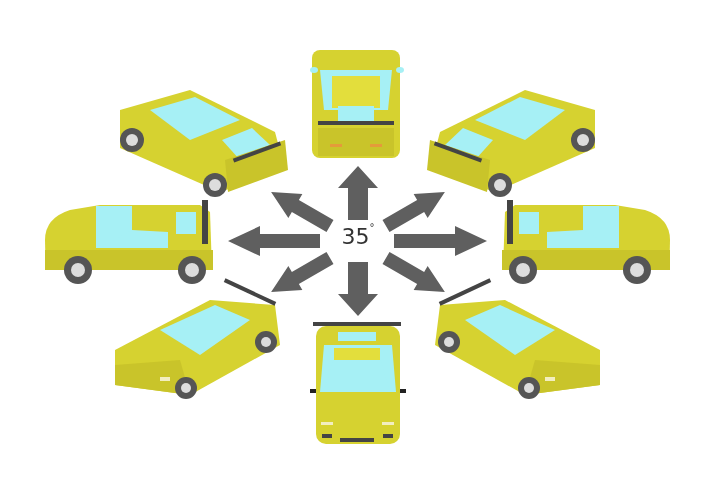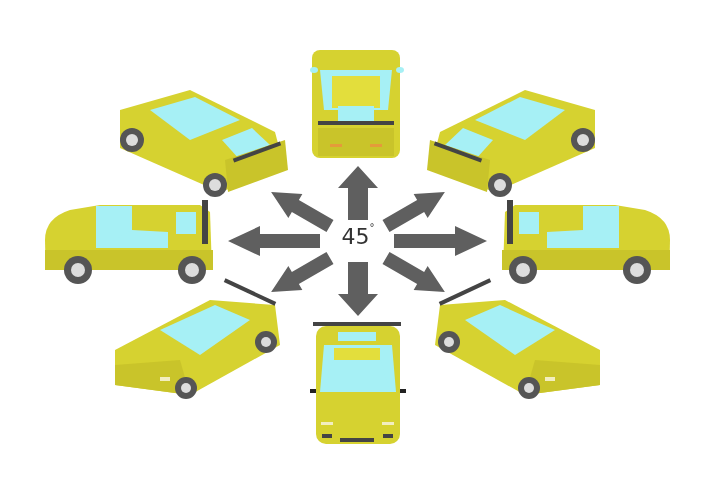"45" span { text: 45 -> 35 }
